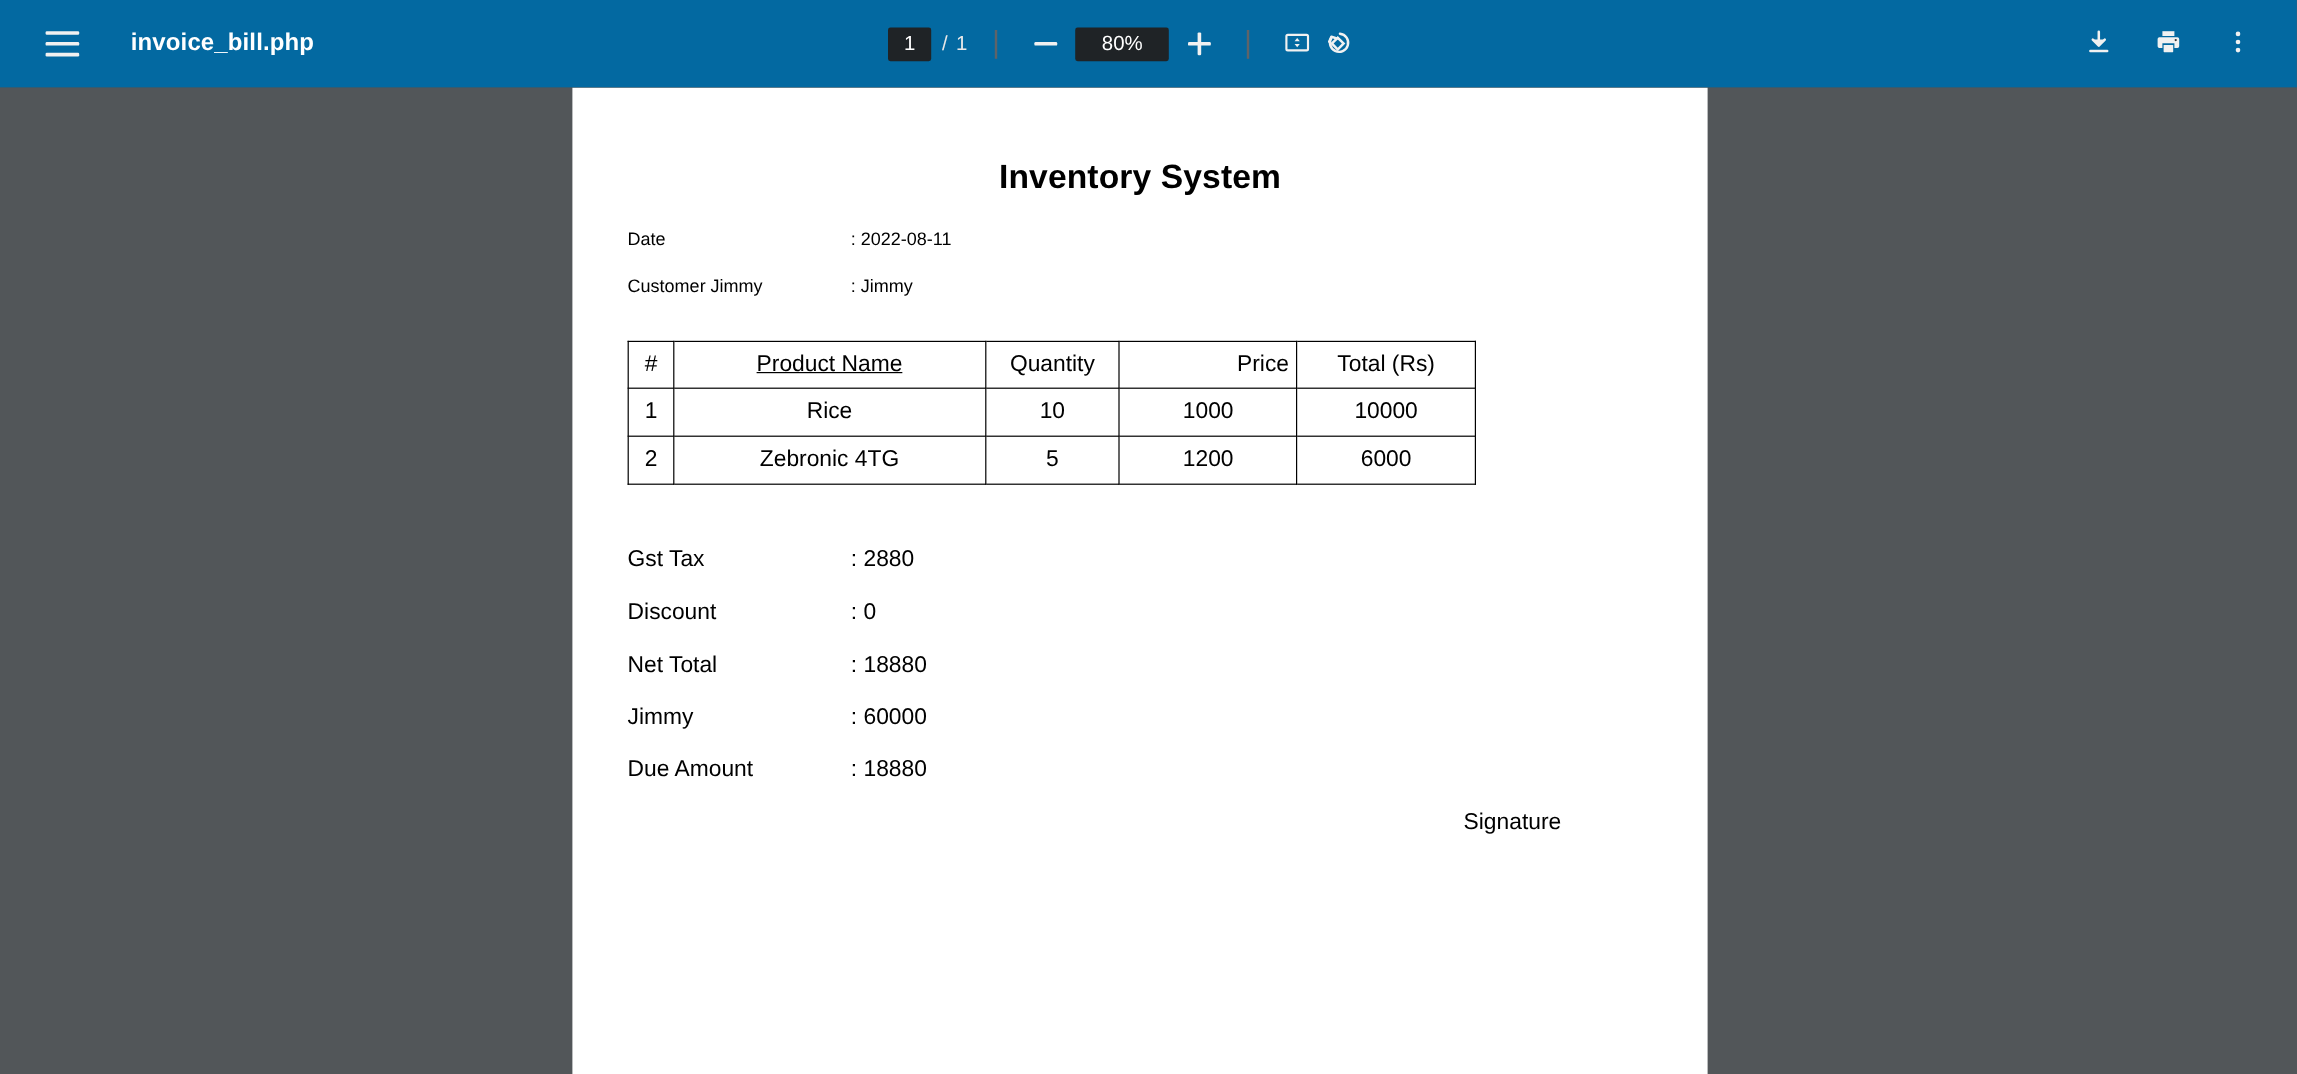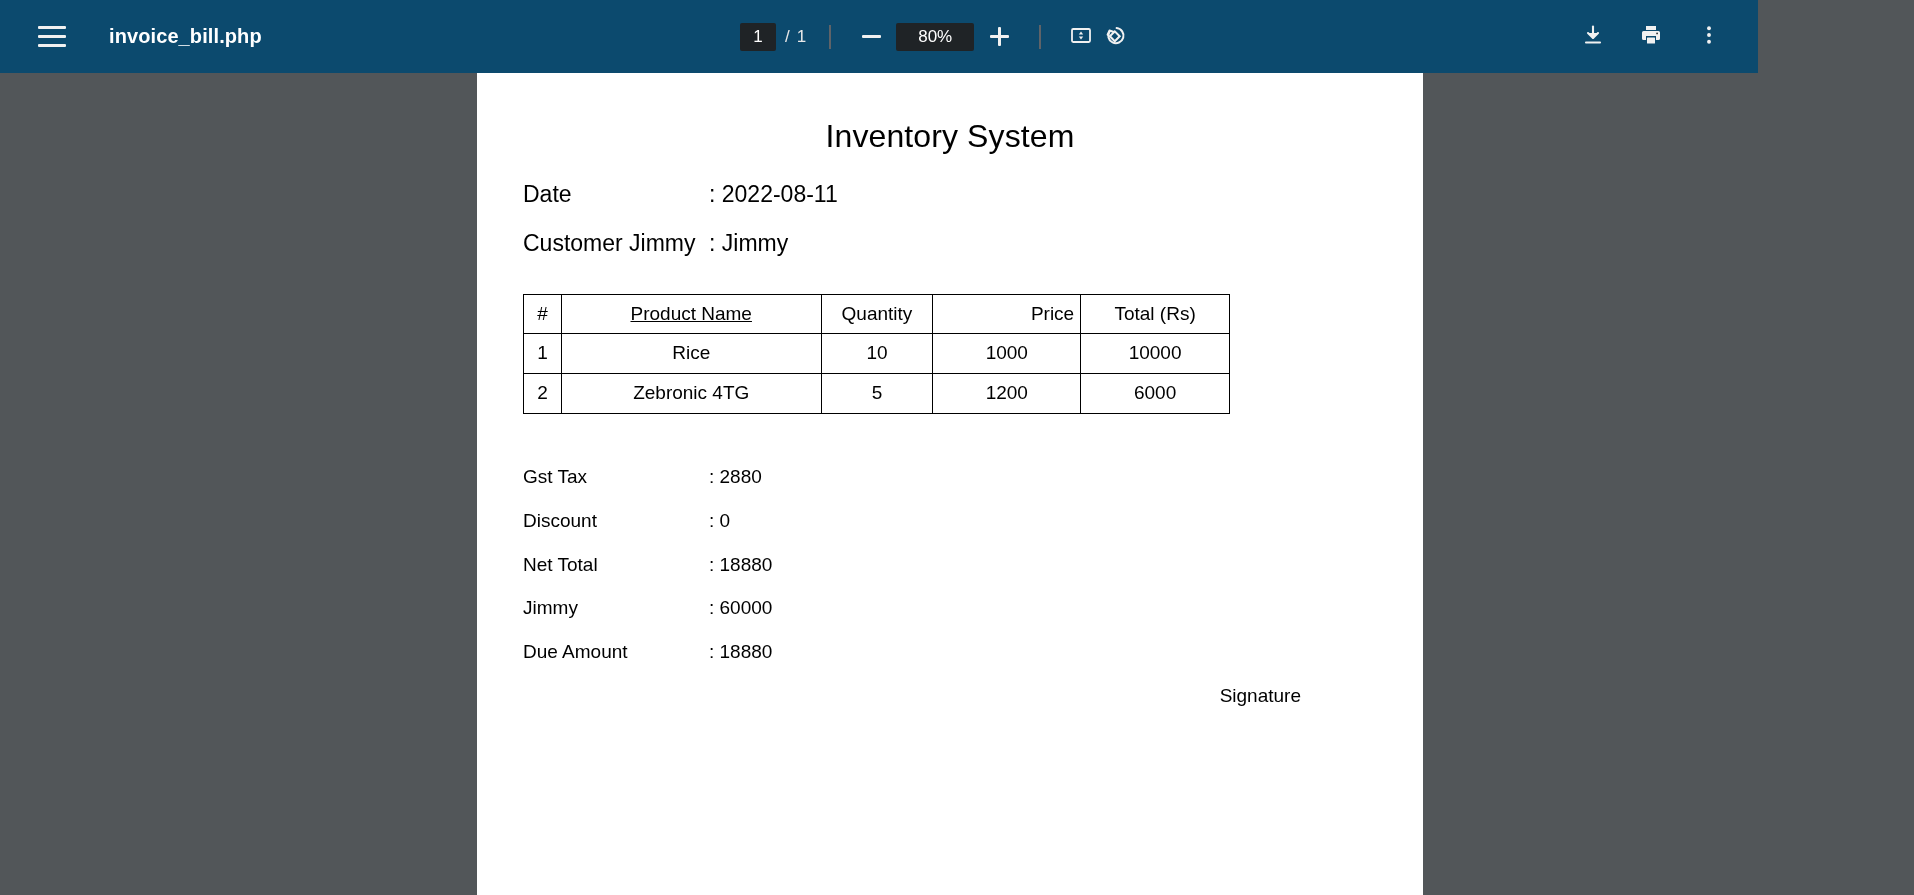"invoice_bill.php" #pdf-toolbar { background: #0c4a6e -> #0369a1; width: 1758px -> 1914px }
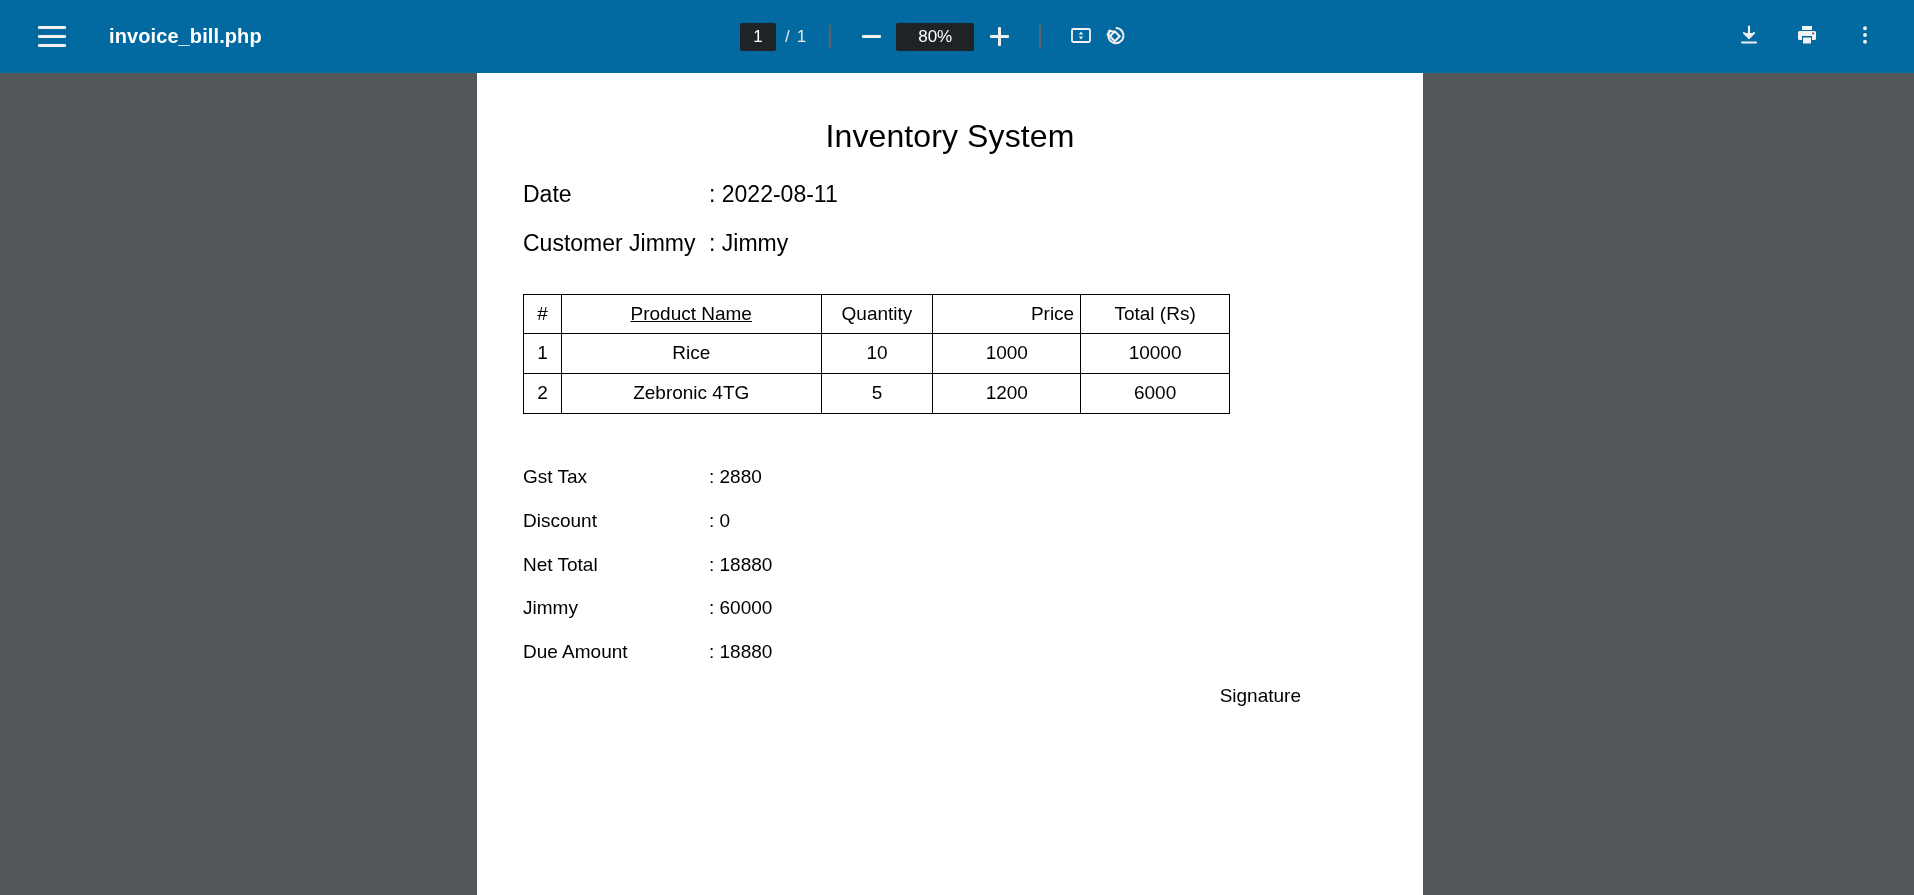"Inventory System" #invoice-heading { font-size: 32px -> 28px; font-weight: 400 -> 700; margin-top: none -> 14px }
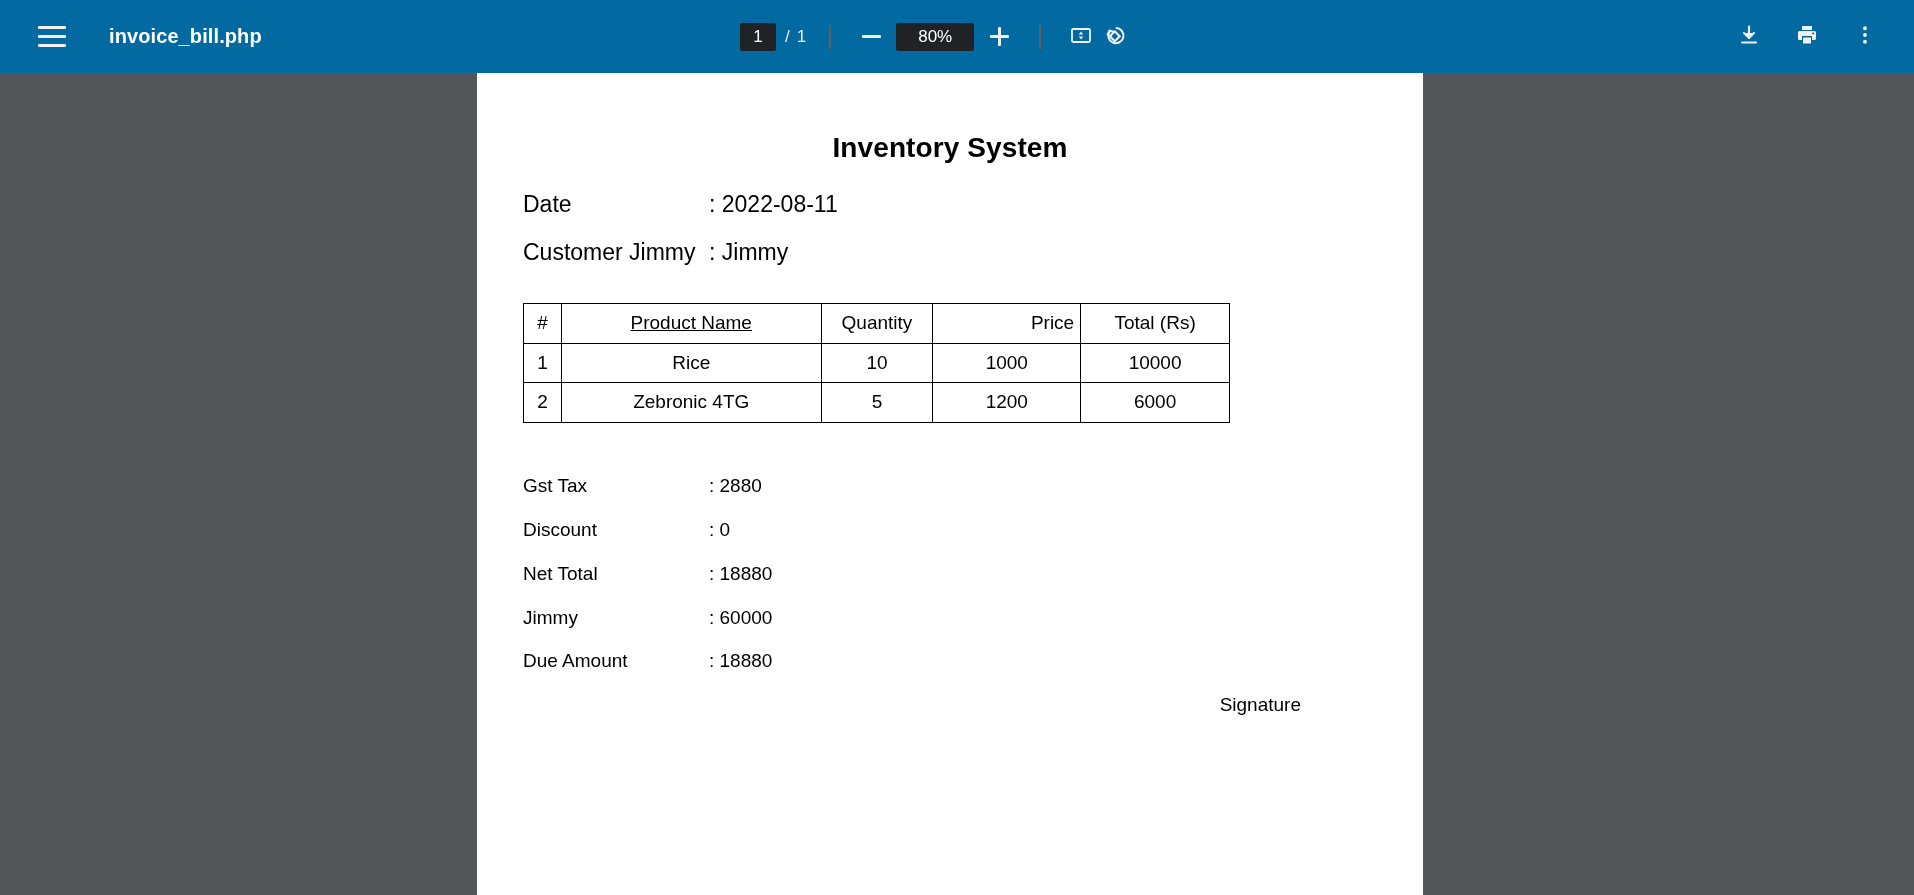"Date" .meta-row { font-size: 23px -> 15px }
